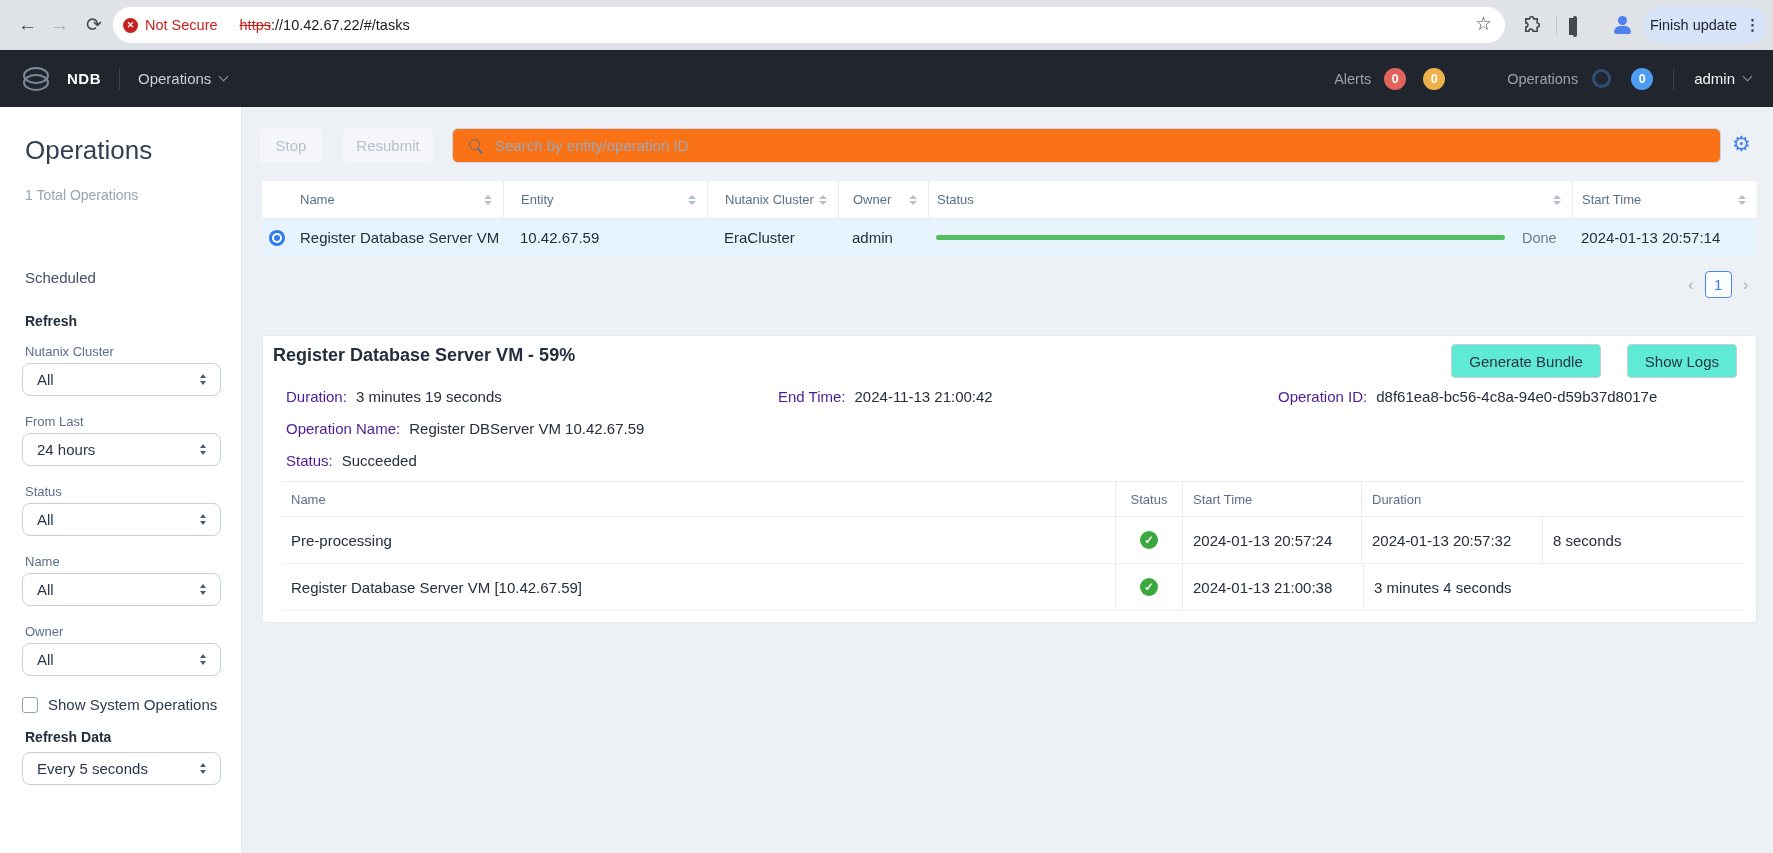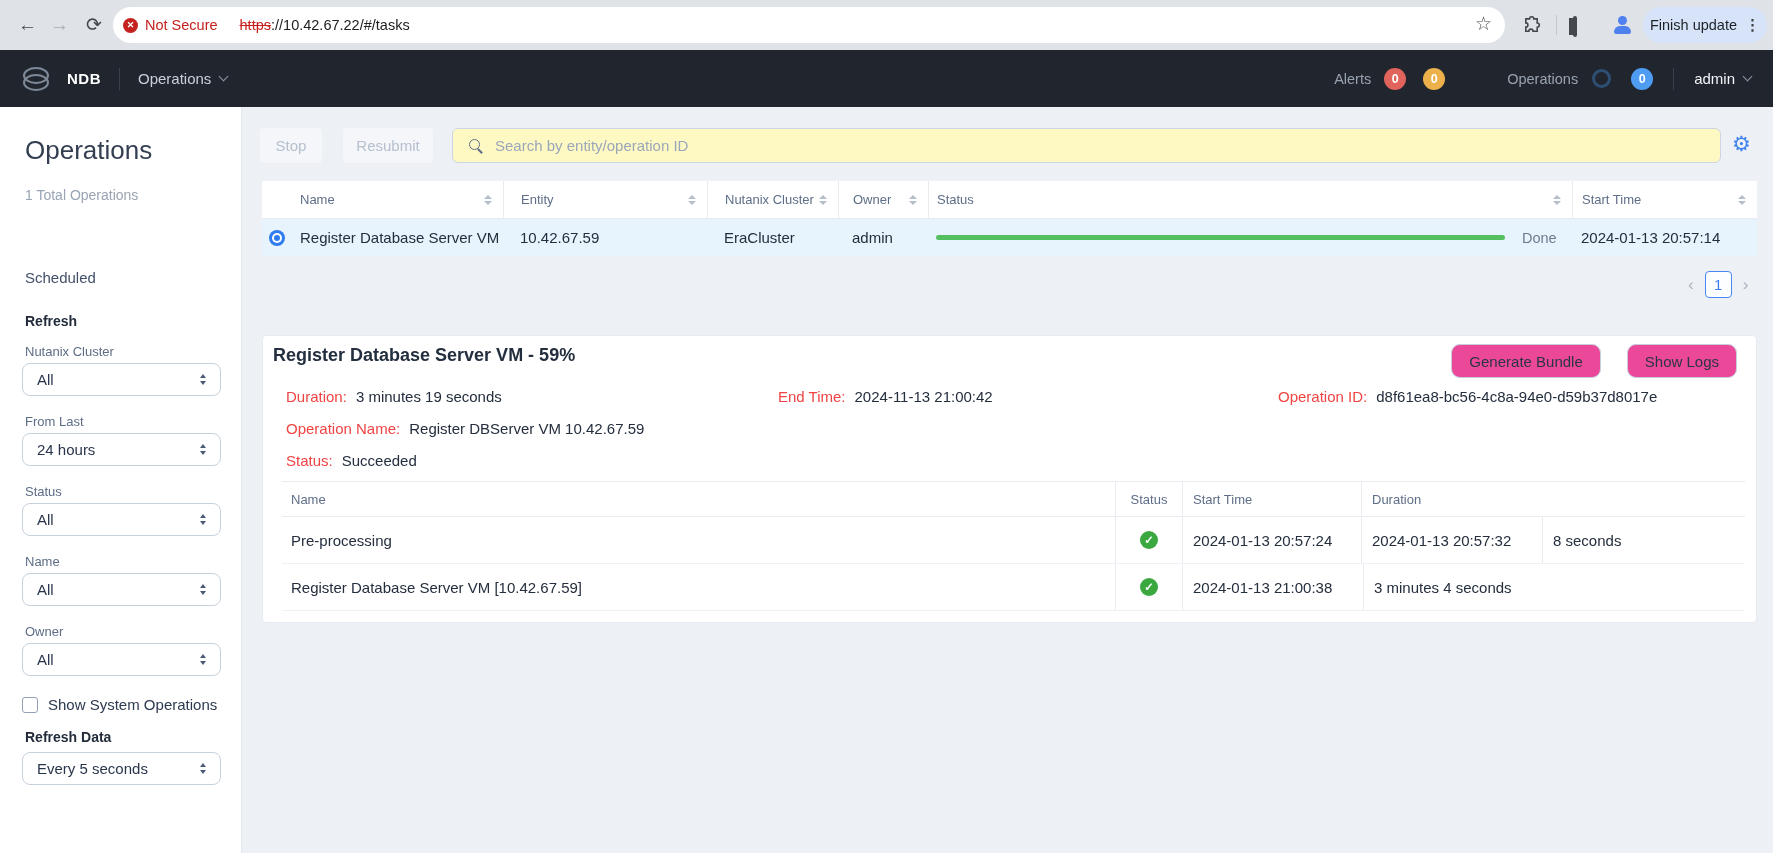"Search by entity/operation ID" .search-wrap { background: #fef9c3 -> #f97316 }
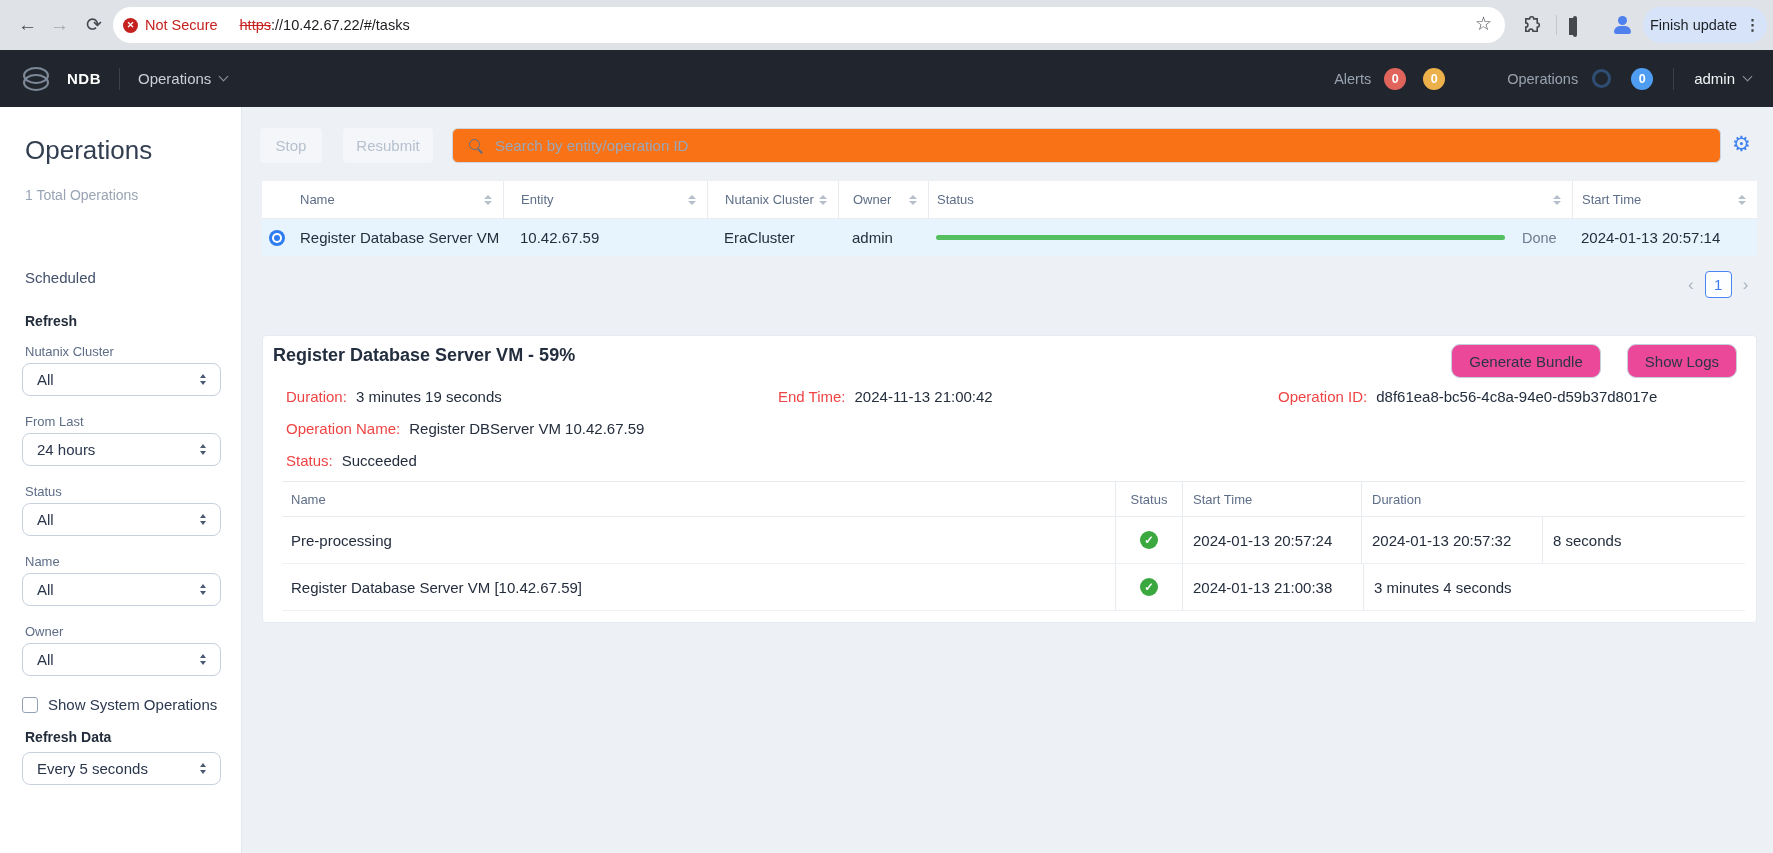"Generate Bundle" .btn-outline { background: #ec4899 -> #5eead4; border-radius: 9px -> 4px }
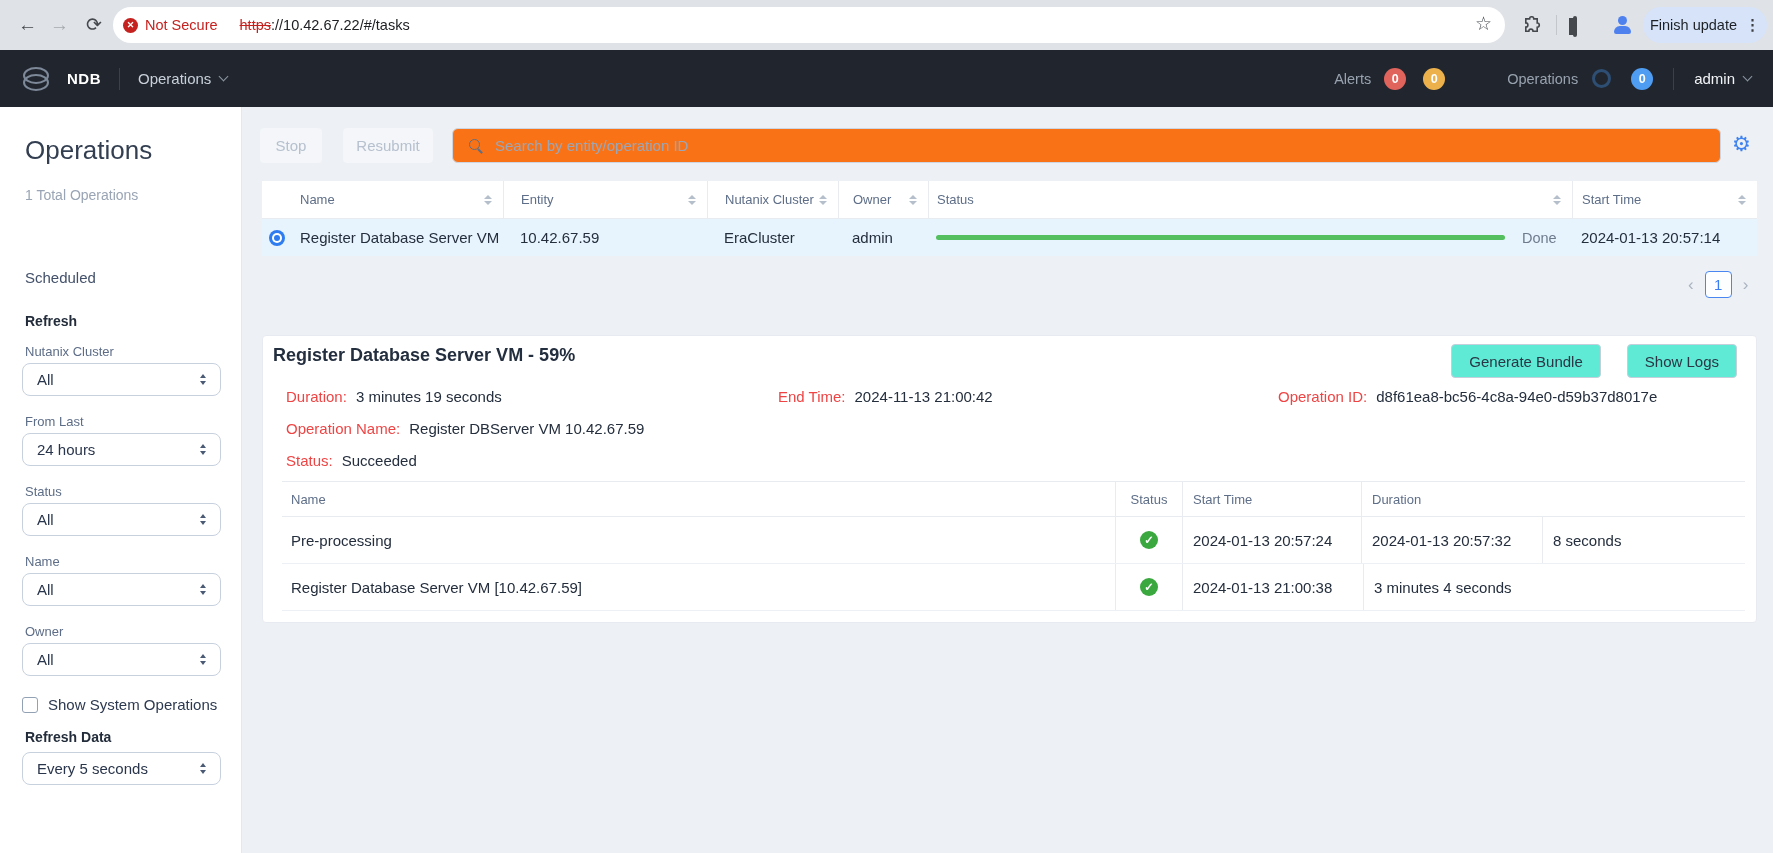"Duration:" .meta .lbl { color: #ef4444 -> #4c1d95 }
